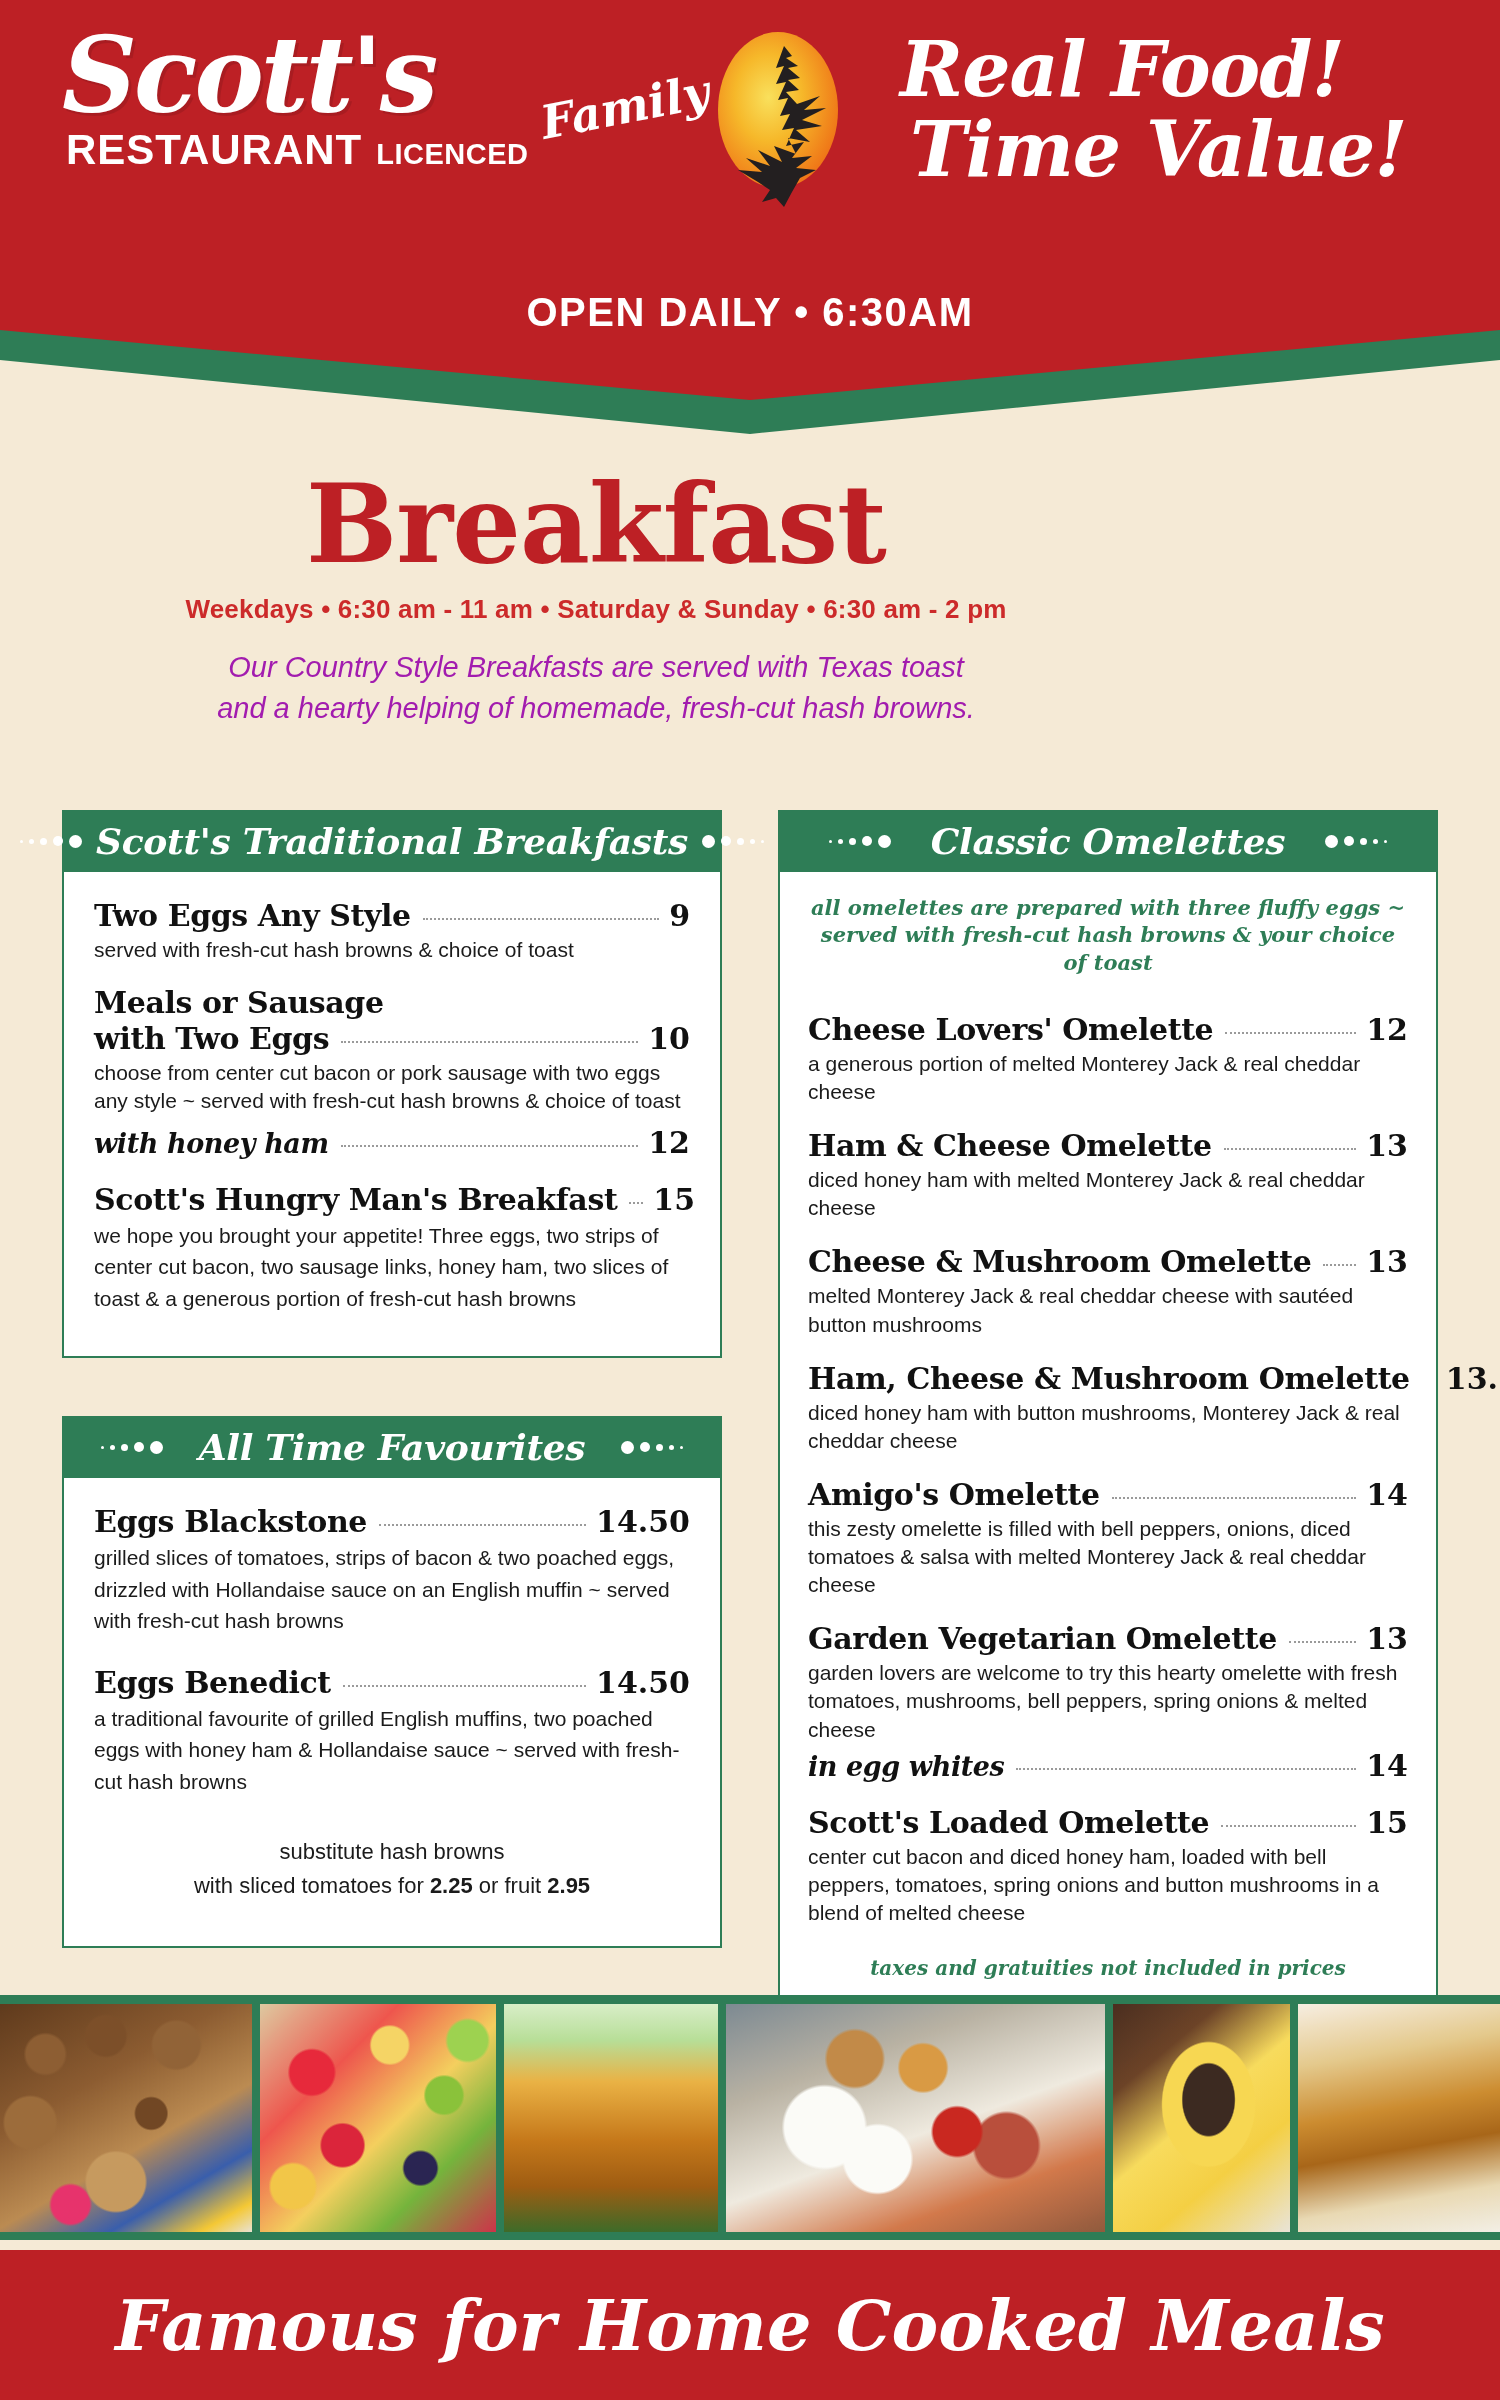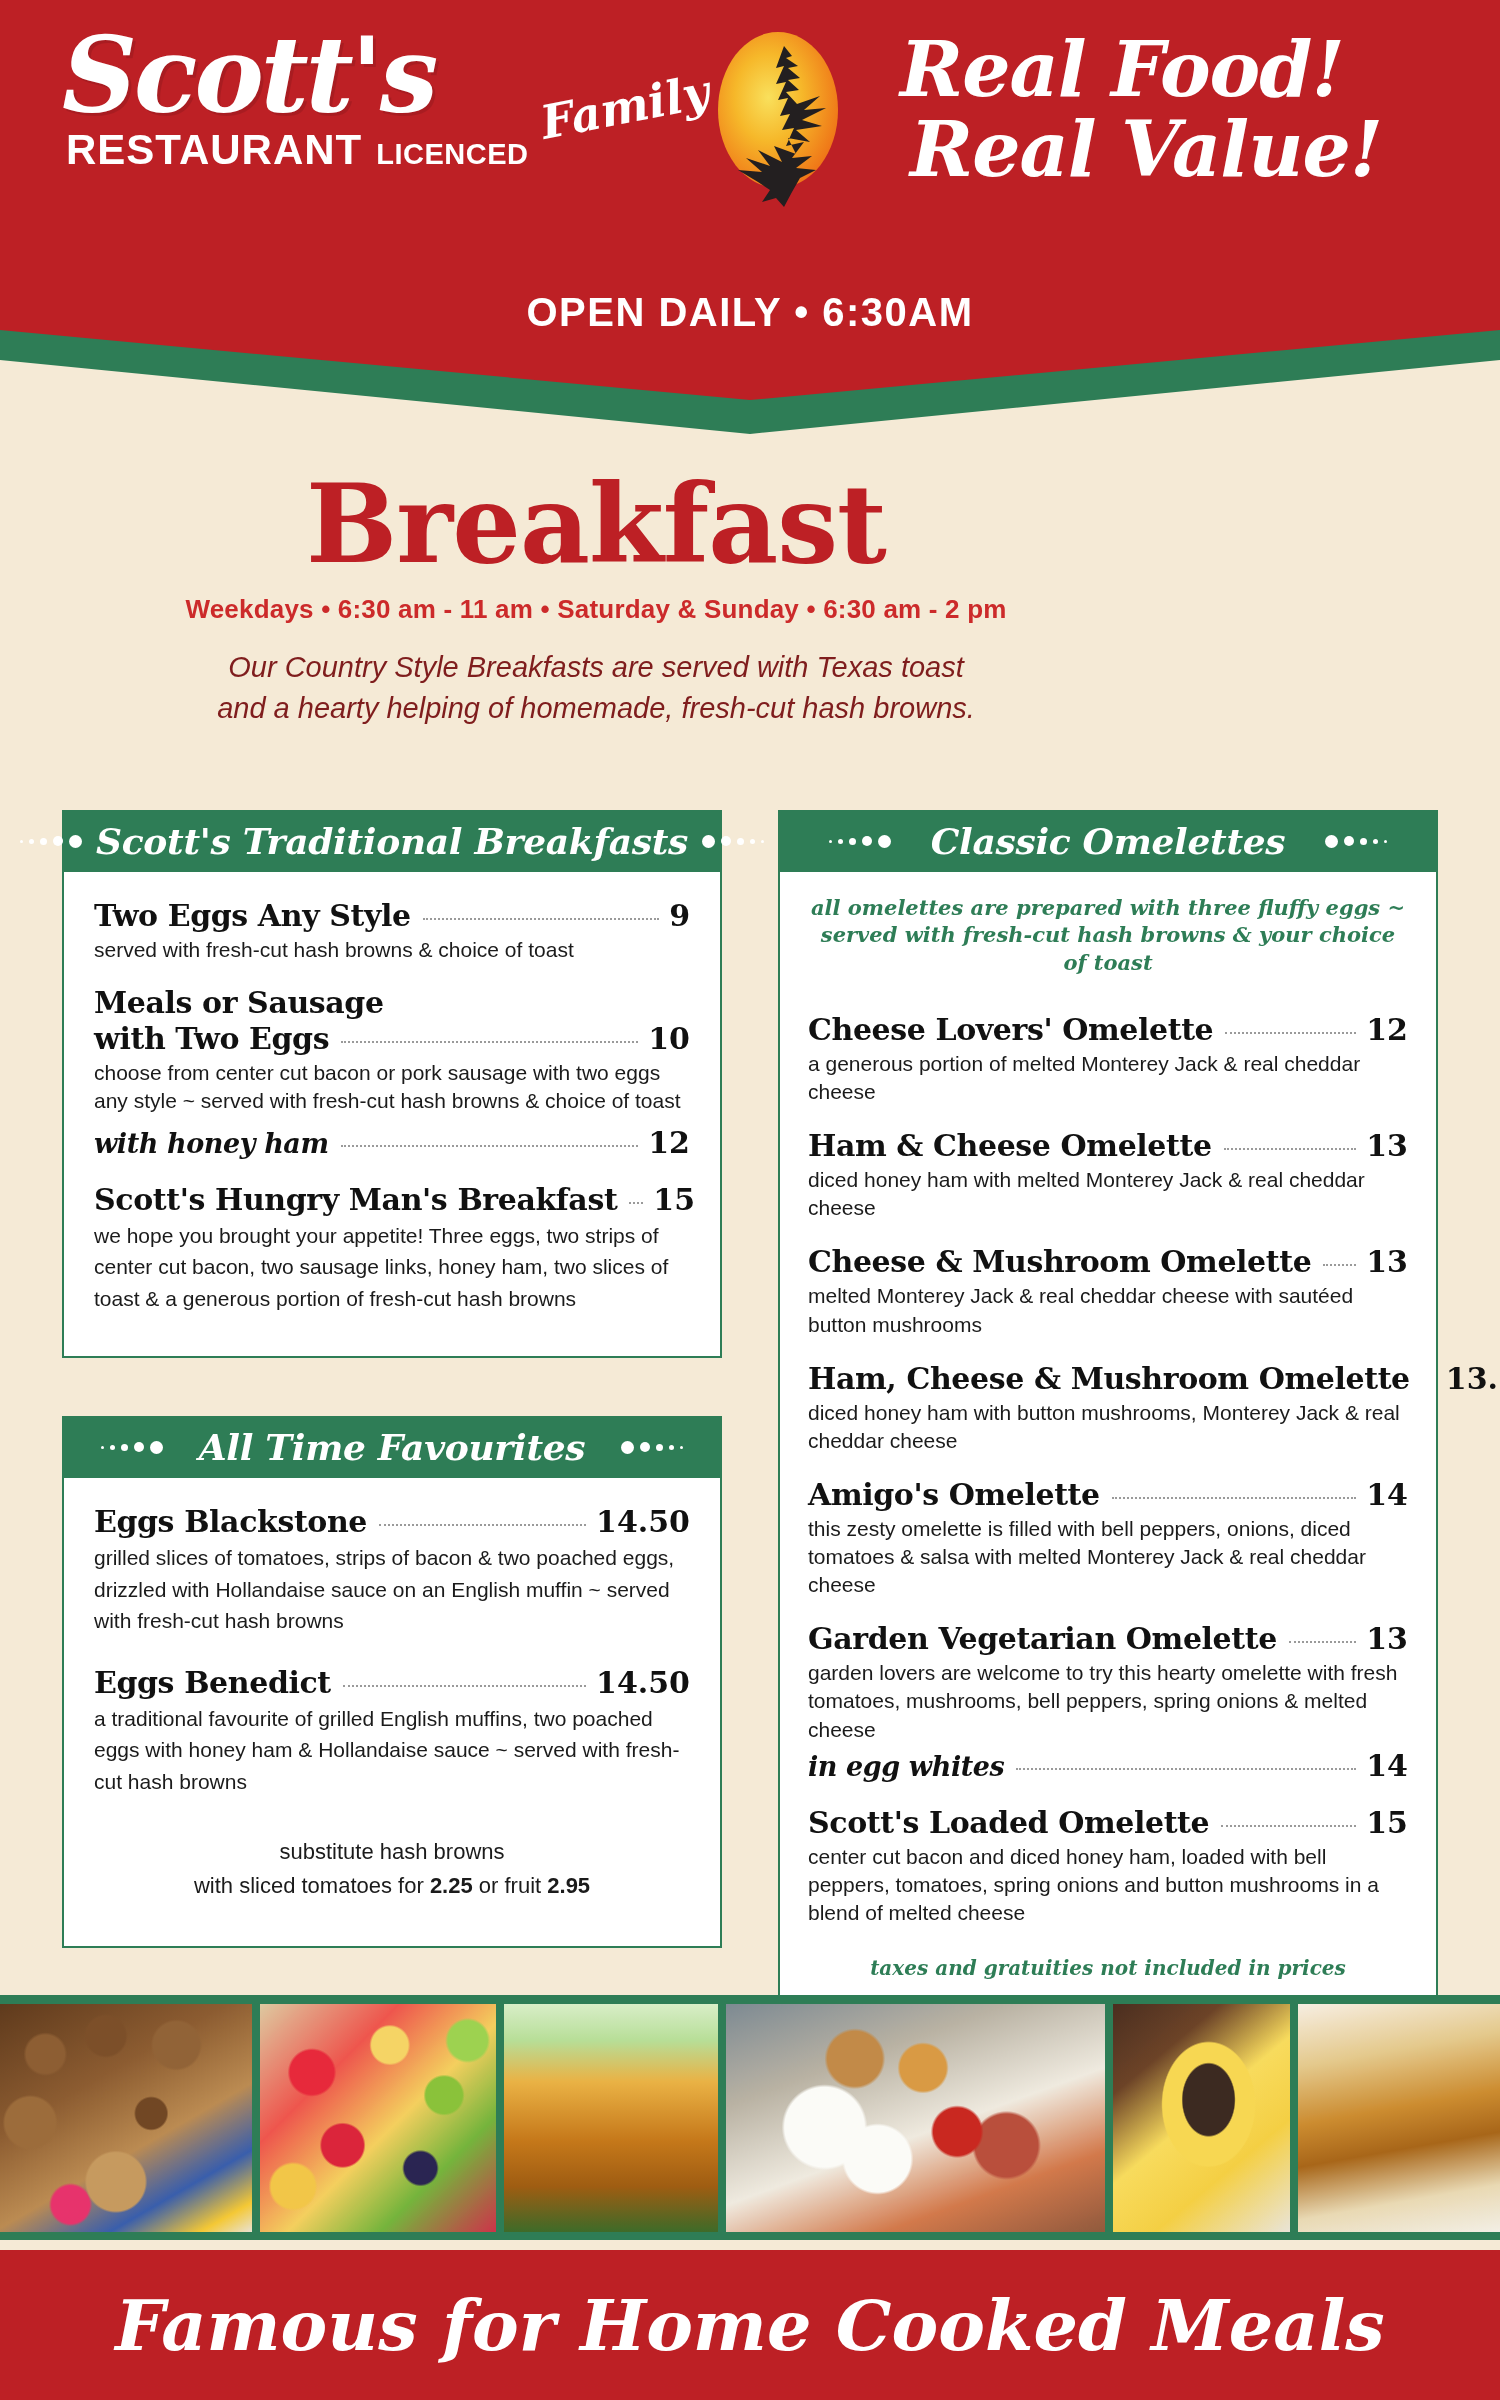"Real Value!" div.tagline-line { text: Real -> Time }
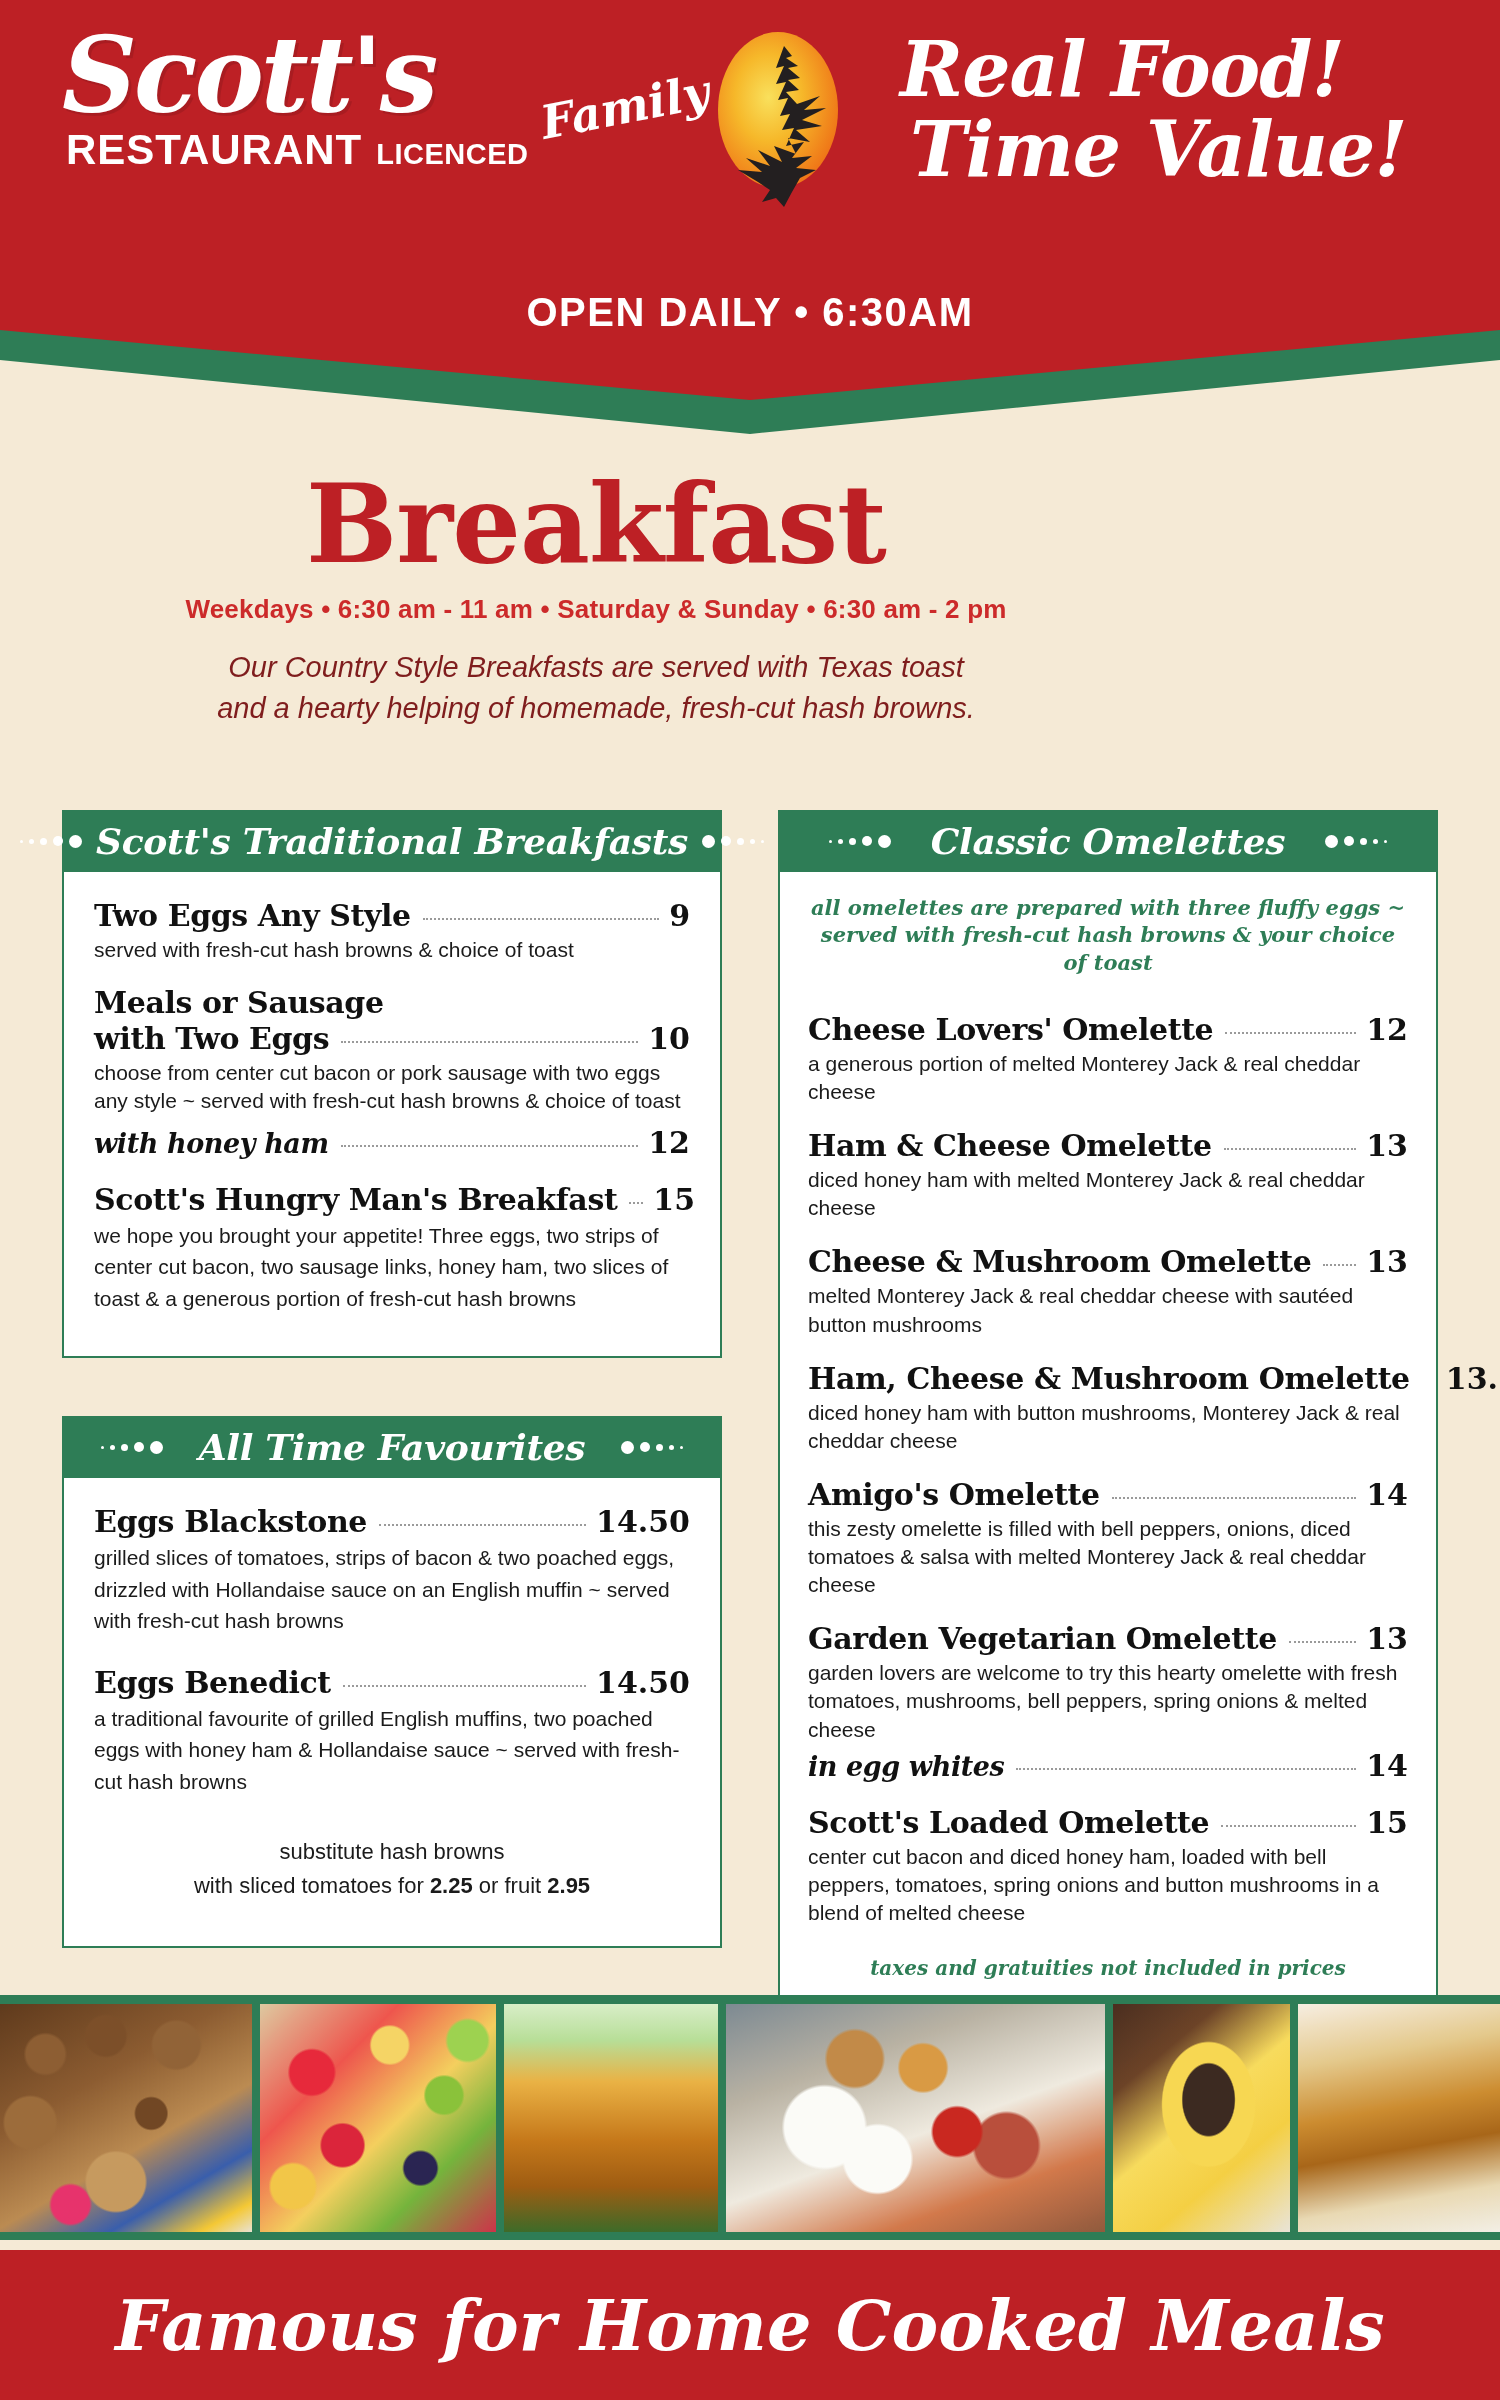"Our Country Style Breakfasts are" .intro { color: #7f1d1d -> #a21caf }
